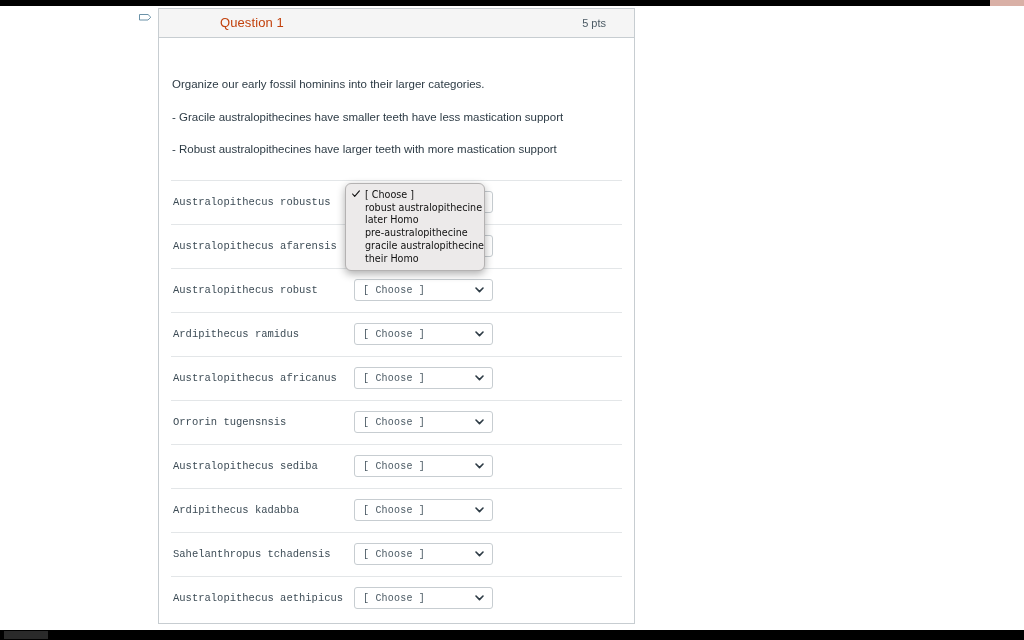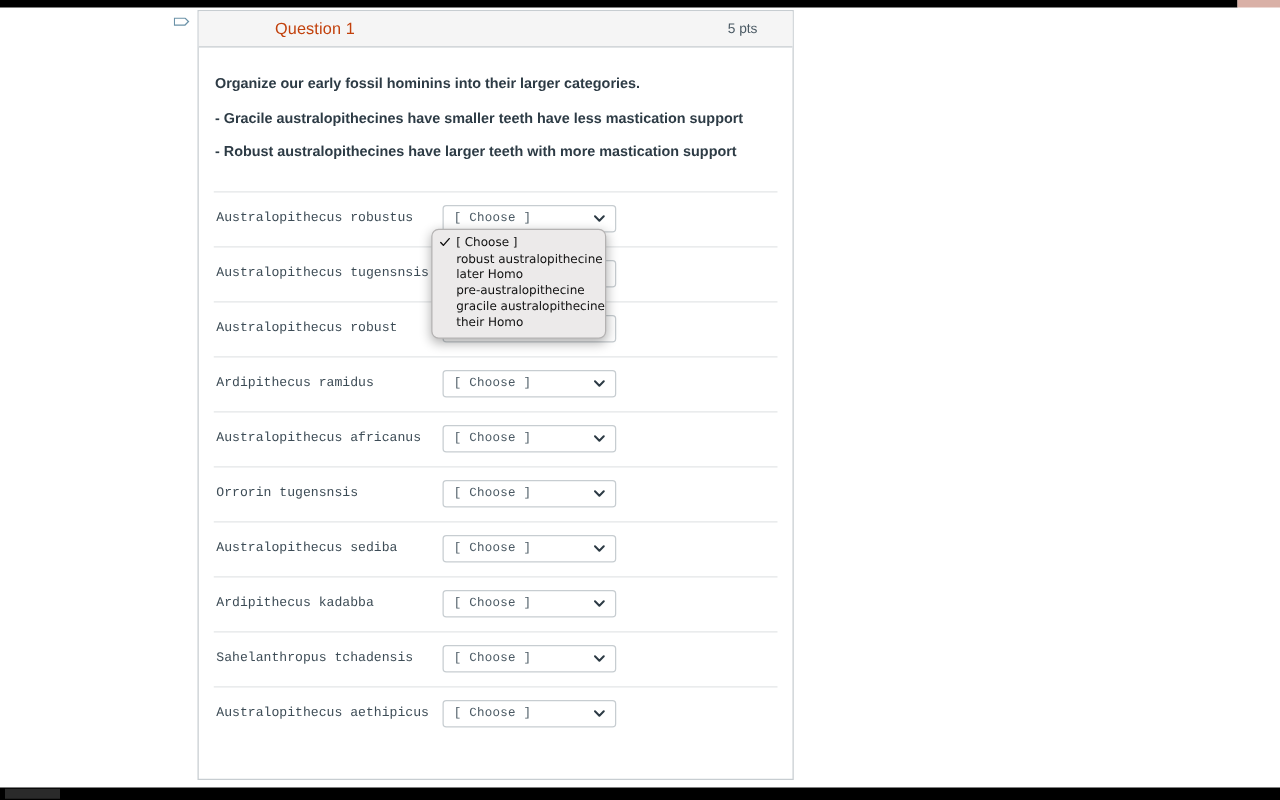"Organize our early fossil hominins" #prompt-block p { font-weight: bold -> none; margin: 0 0 12px 0 -> 17px 0 12px 0 }
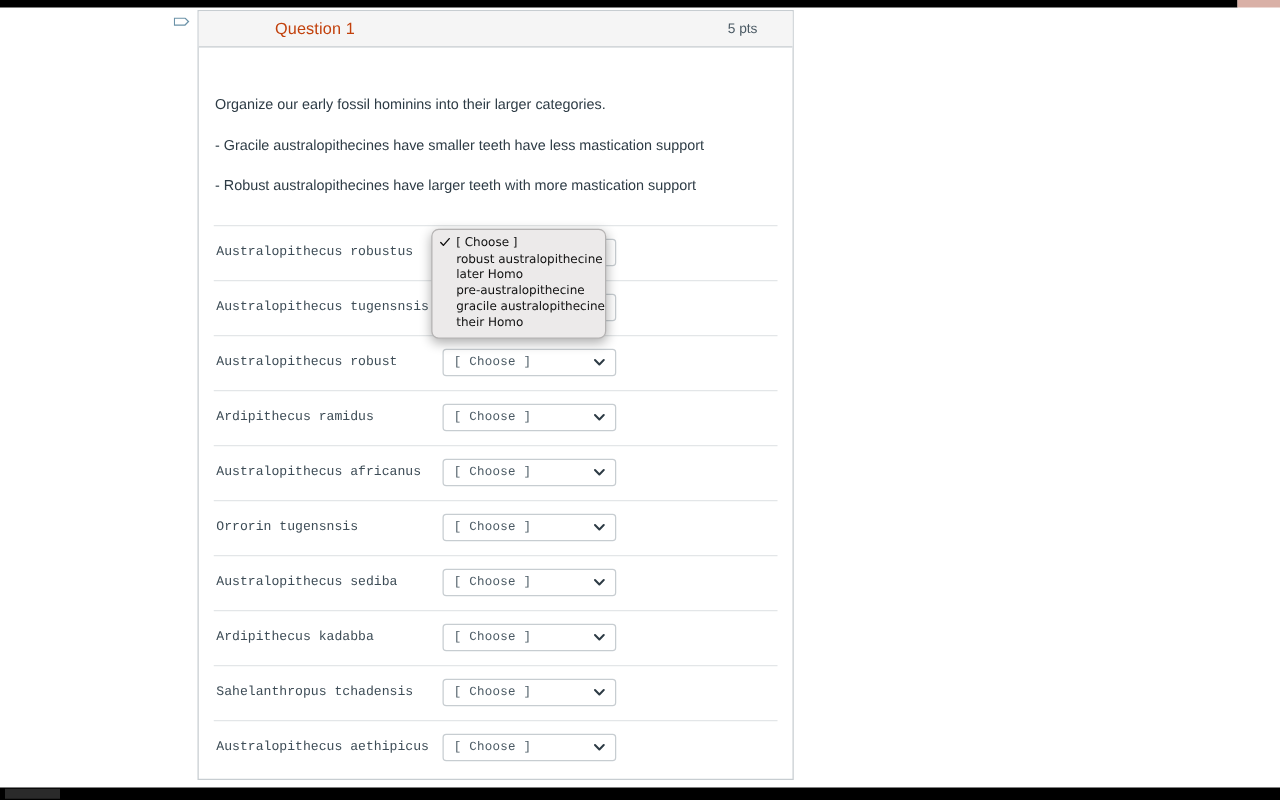"Australopithecus tugensnsis" span.match-label { text: tugensnsis -> afarensis }
